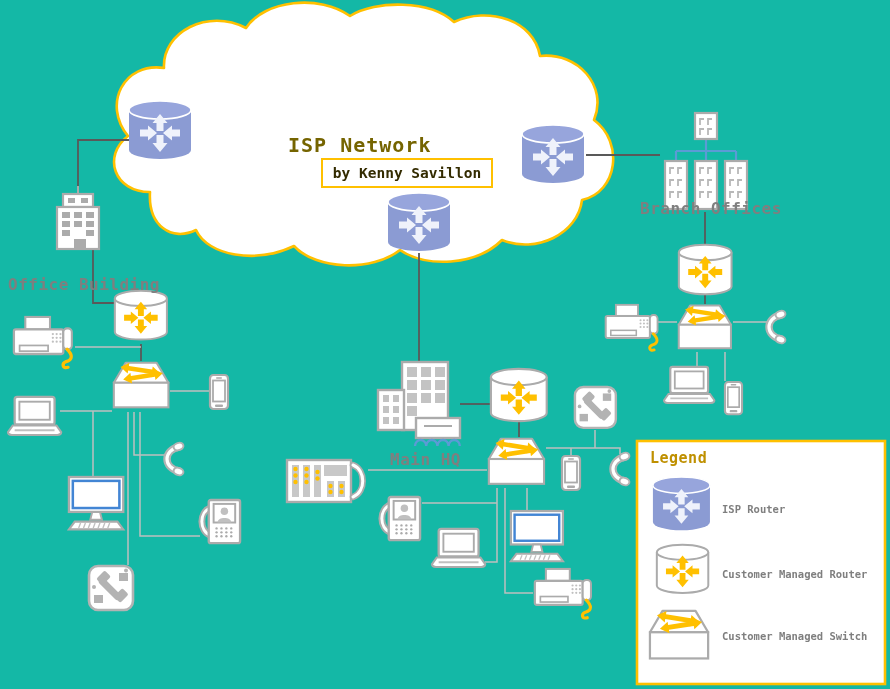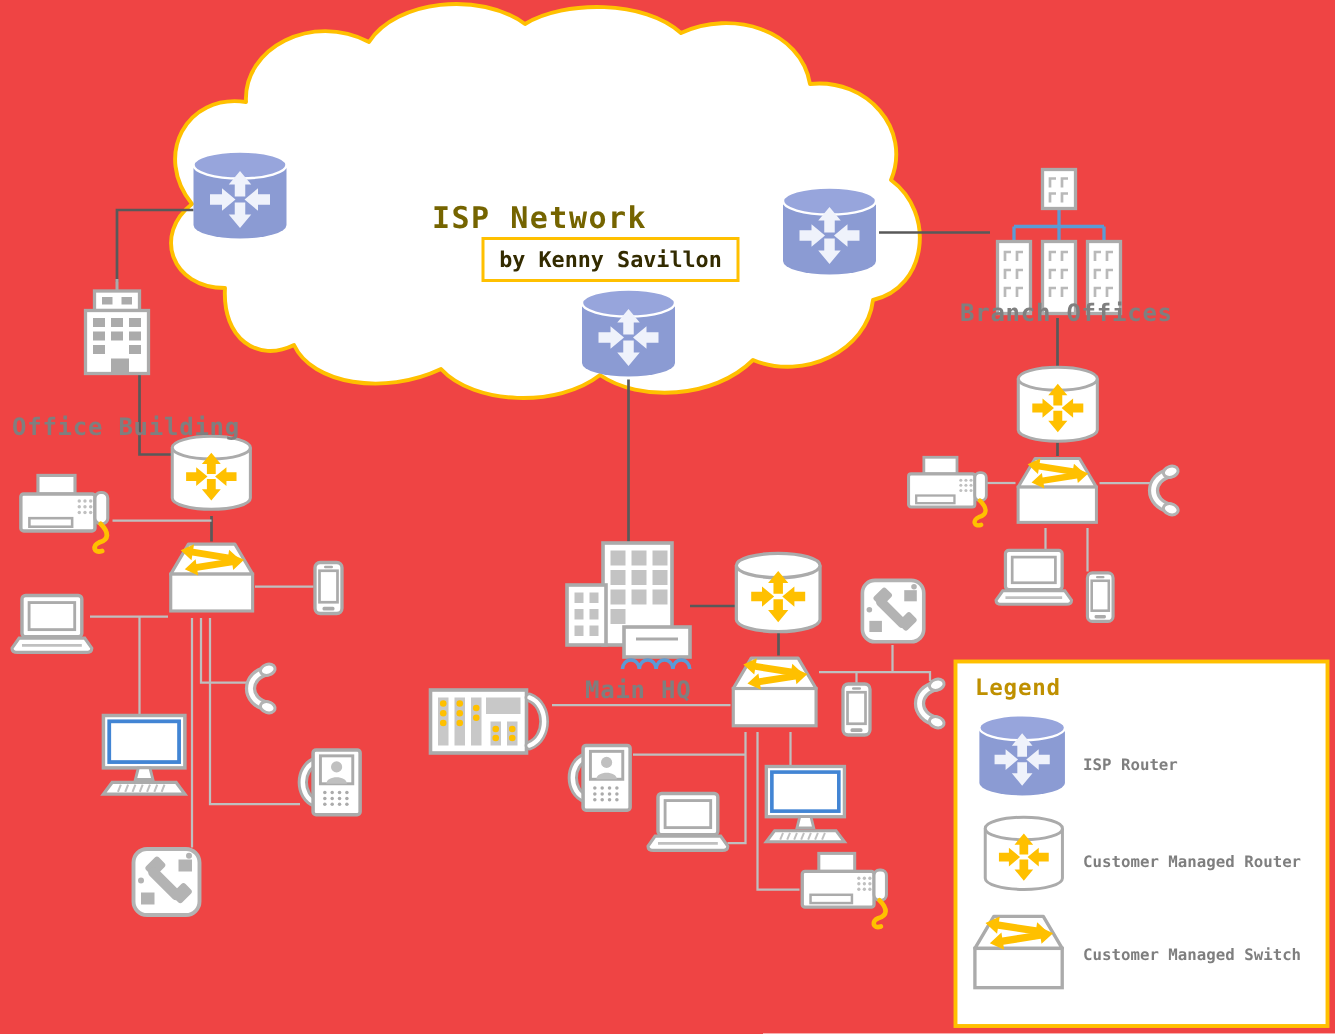"ISP Network" .stage { background: #ef4444 -> #14b8a6 }
